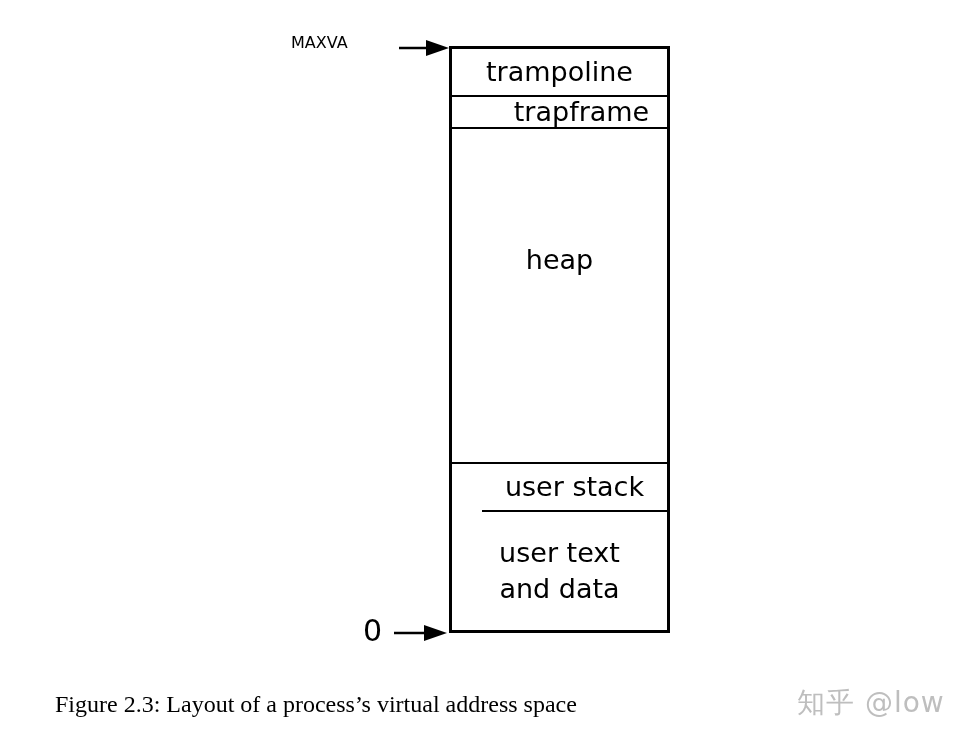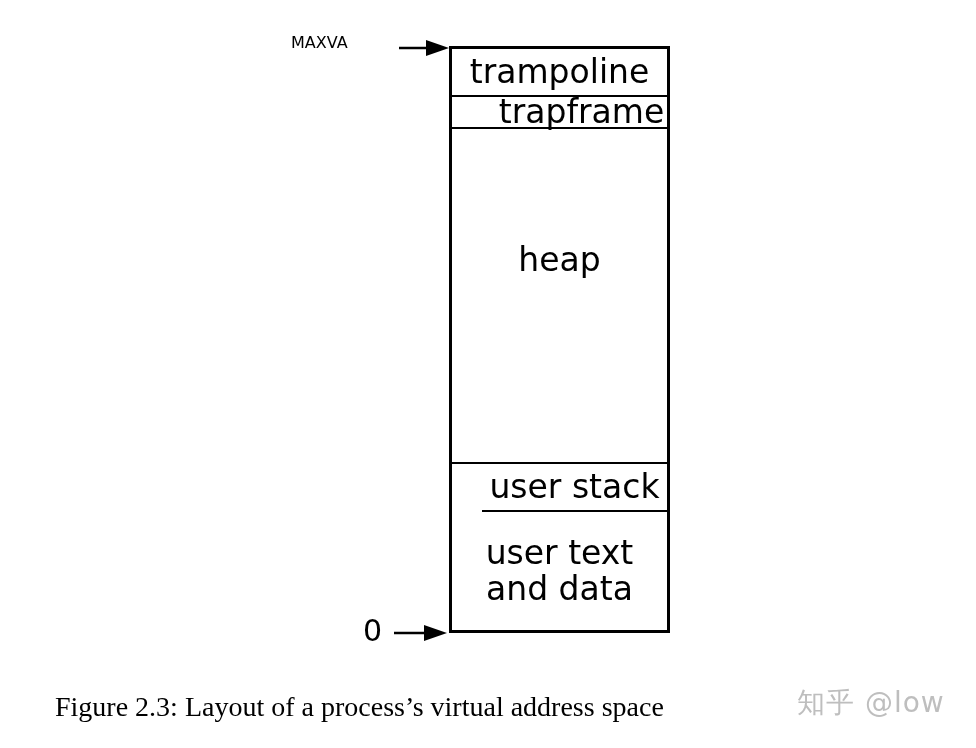"trampoline" .segment { font-size: 33px -> 27px }
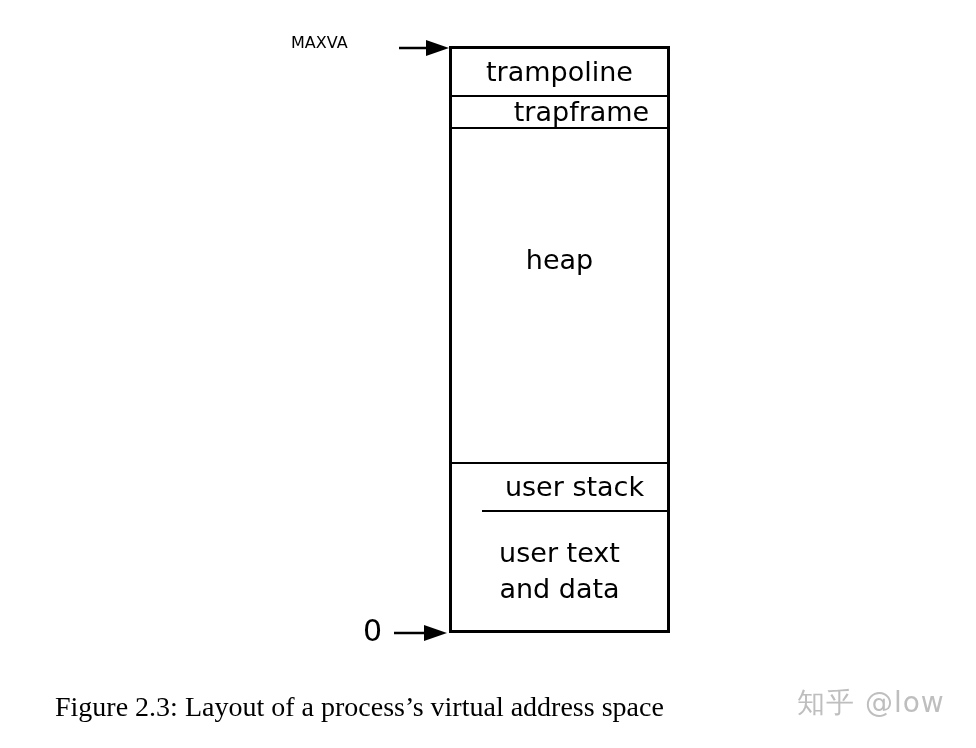"Figure 2.3: Layout of a" .caption { font-size: 28px -> 24px }
